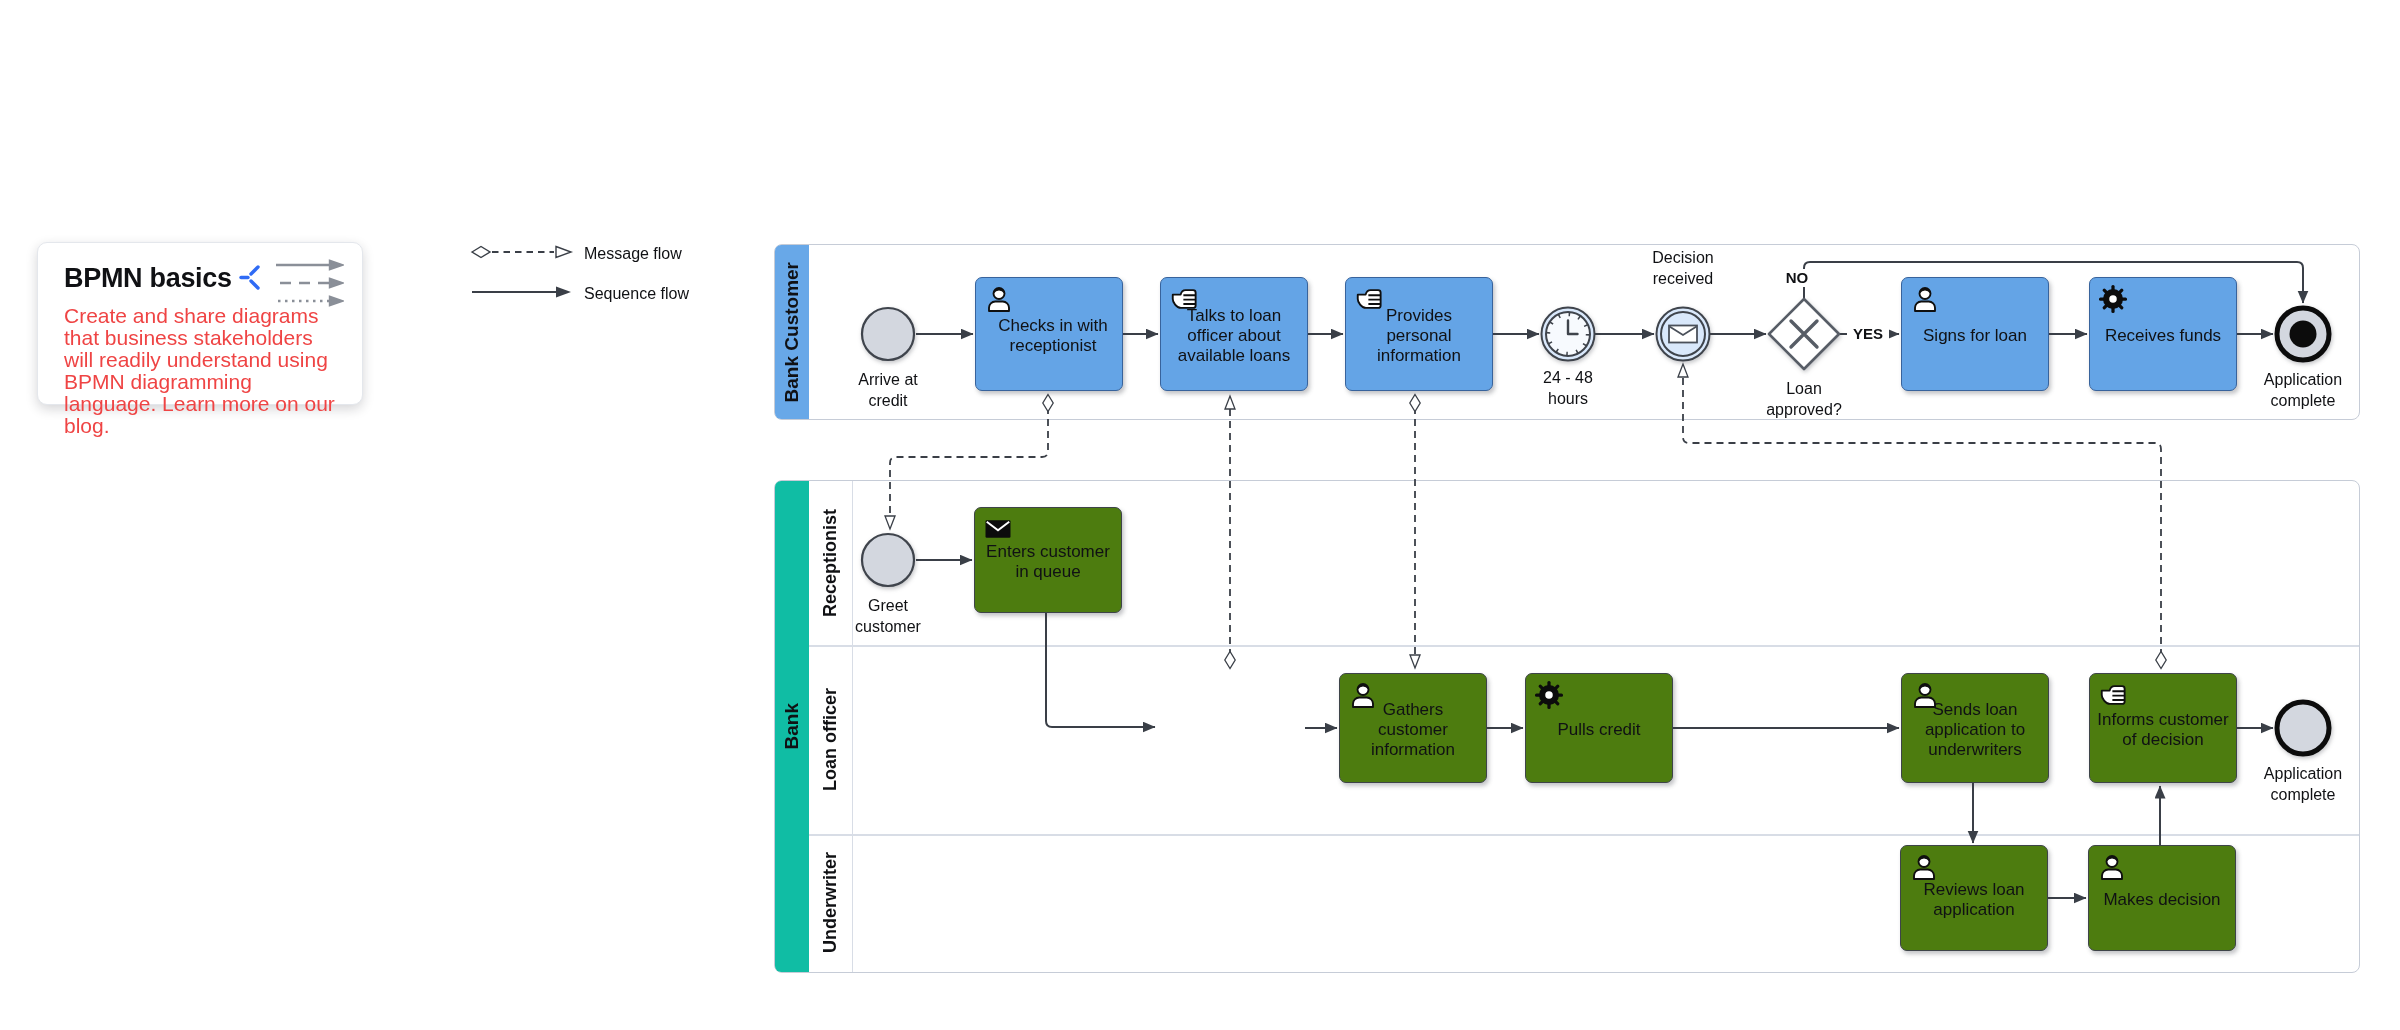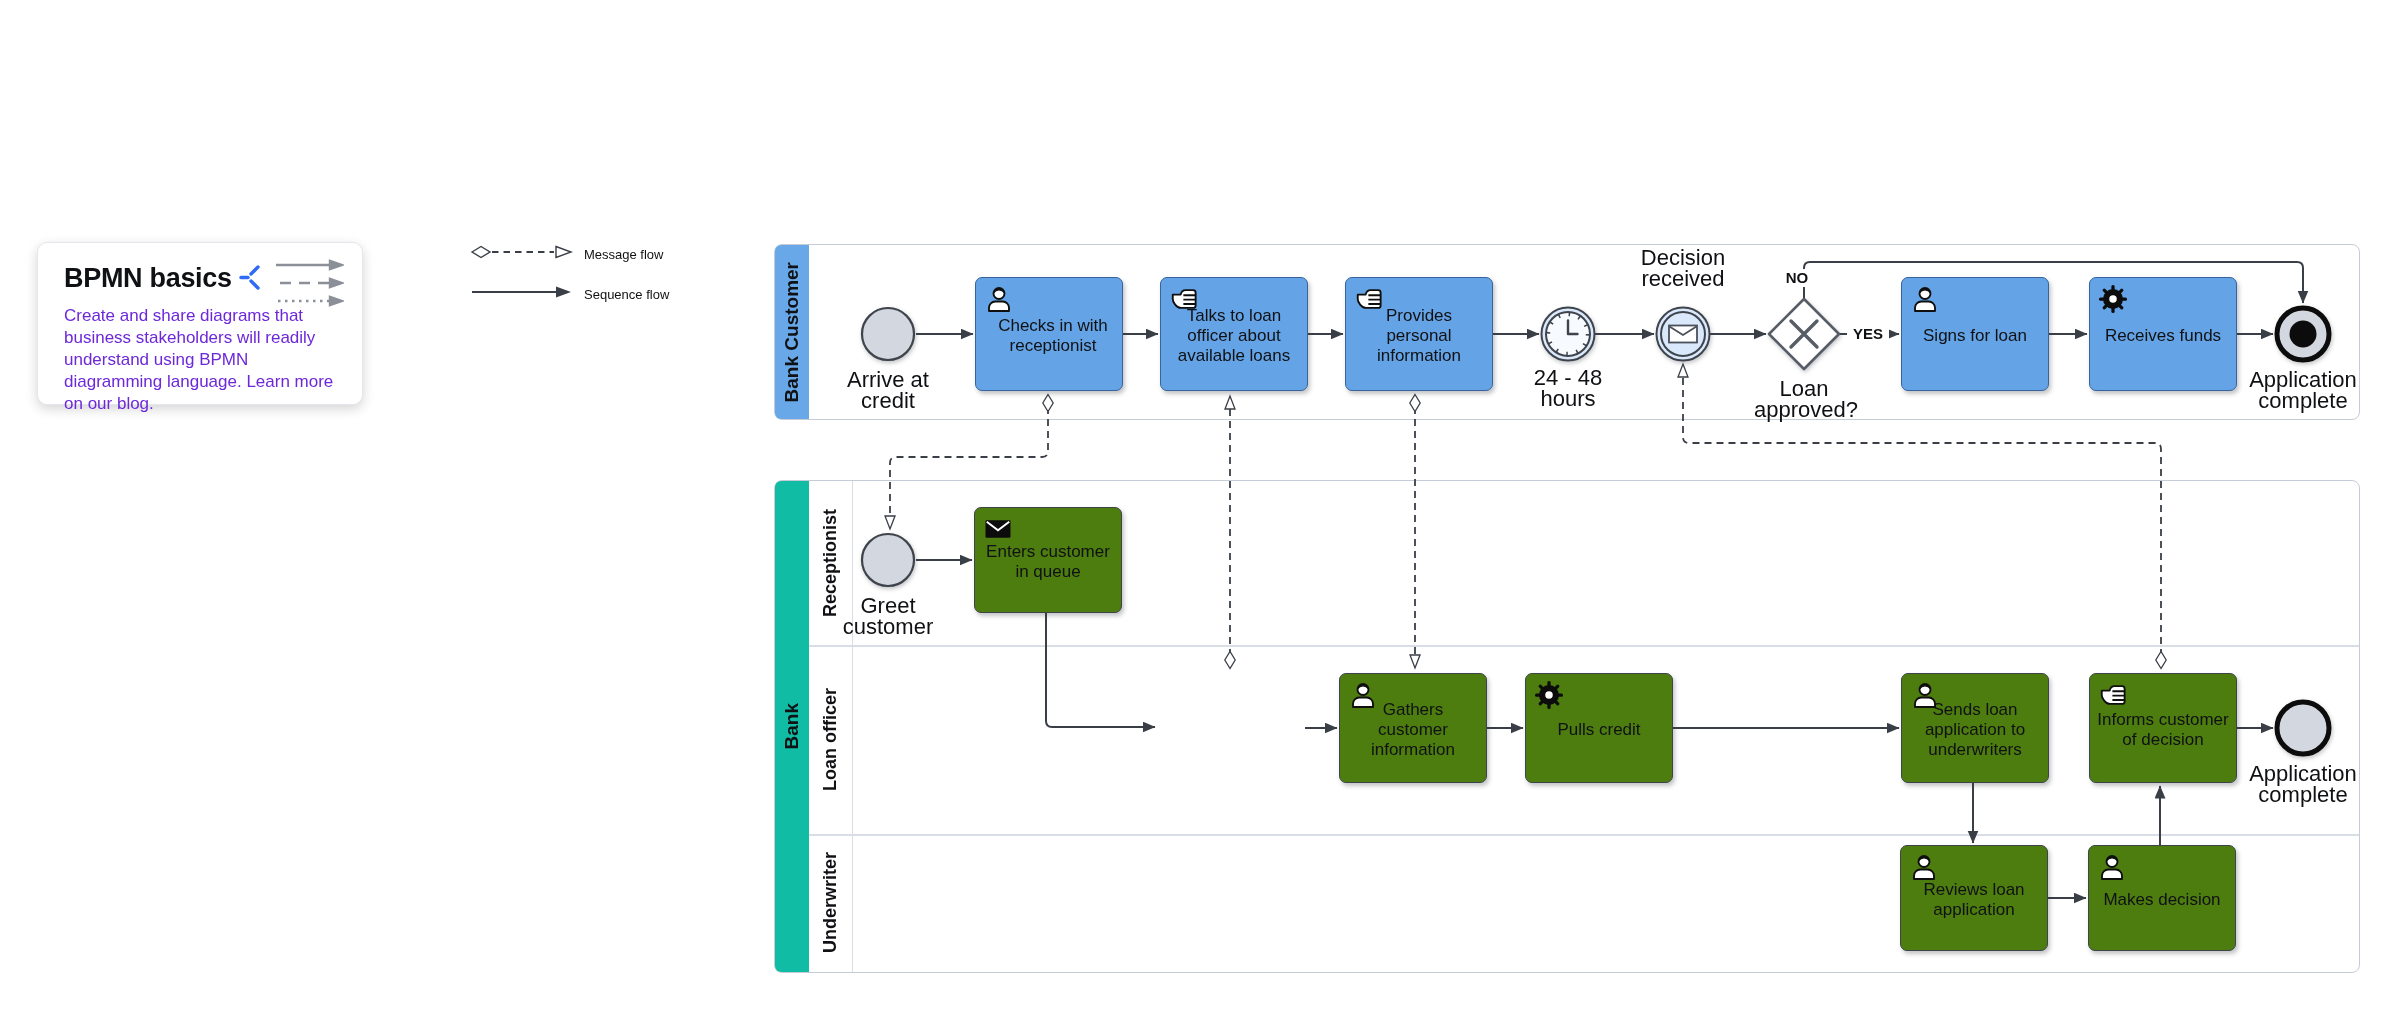"Message flow" .legend-label { font-size: 13px -> 16px }
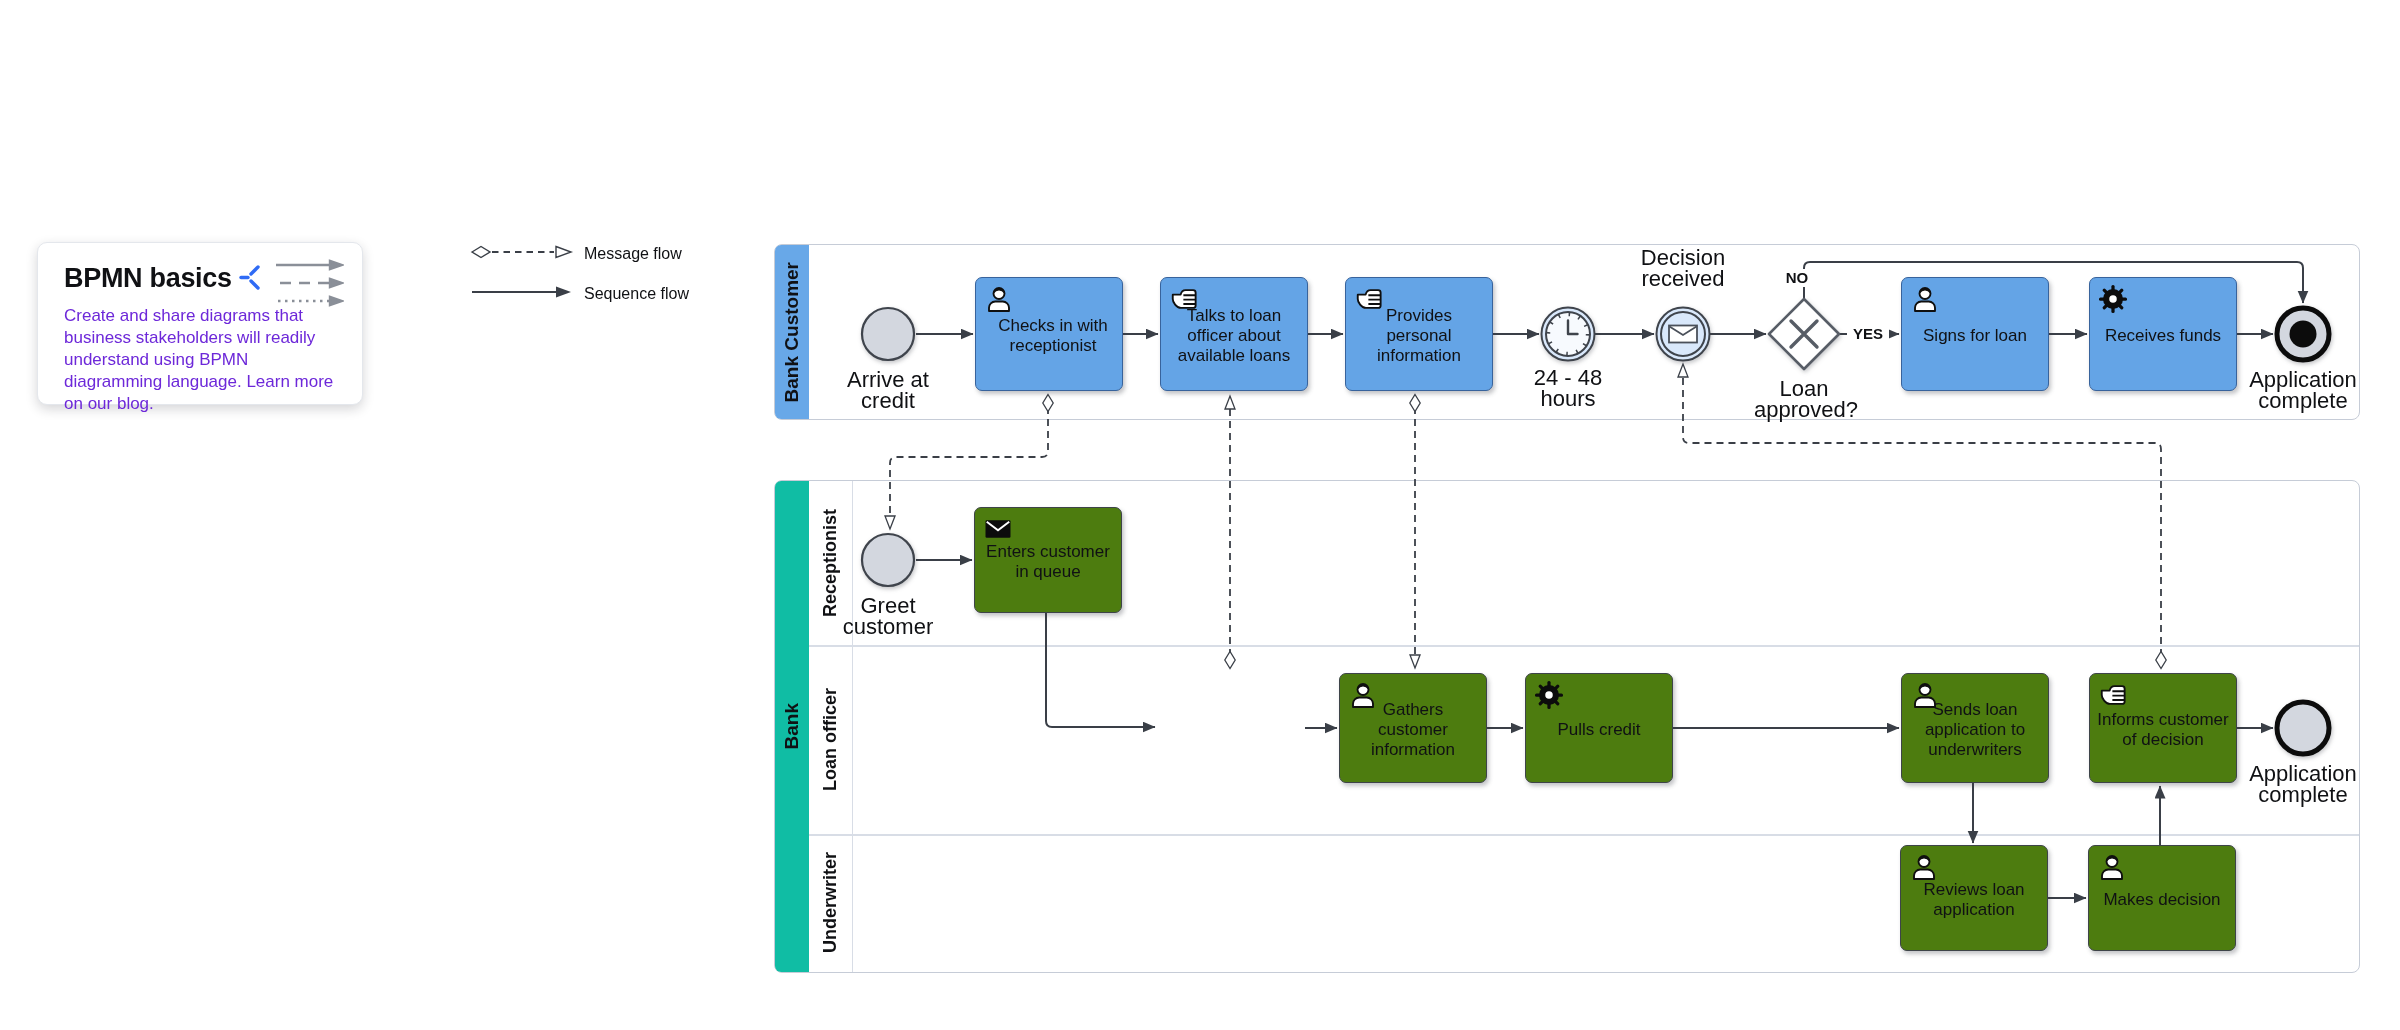"Decision received" .free-label { font-size: 22px -> 16px }
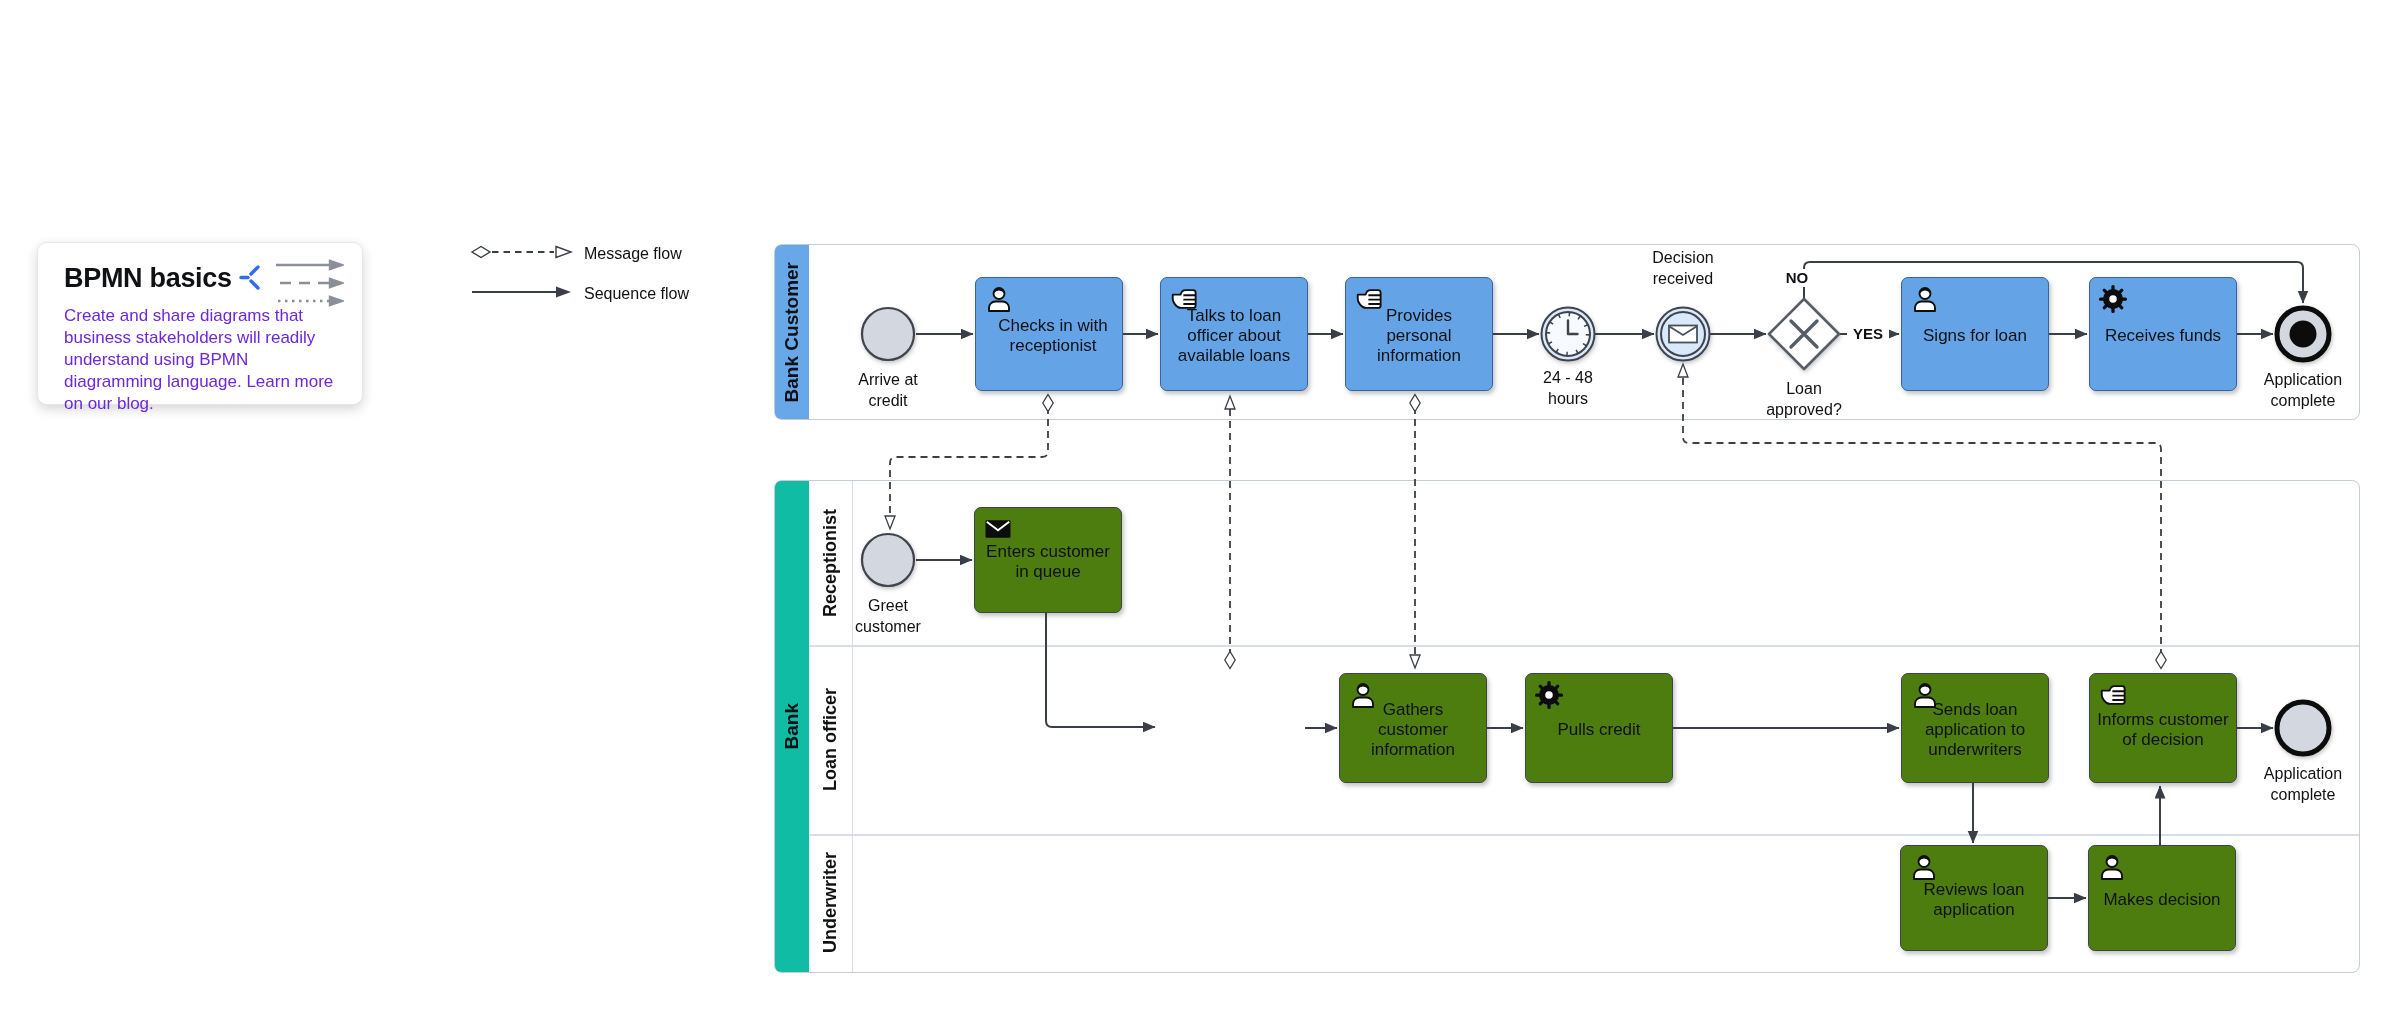"Create and share diagrams that" .card-body { color: #6d28d9 -> #ef4444; font-size: 17px -> 21px }
